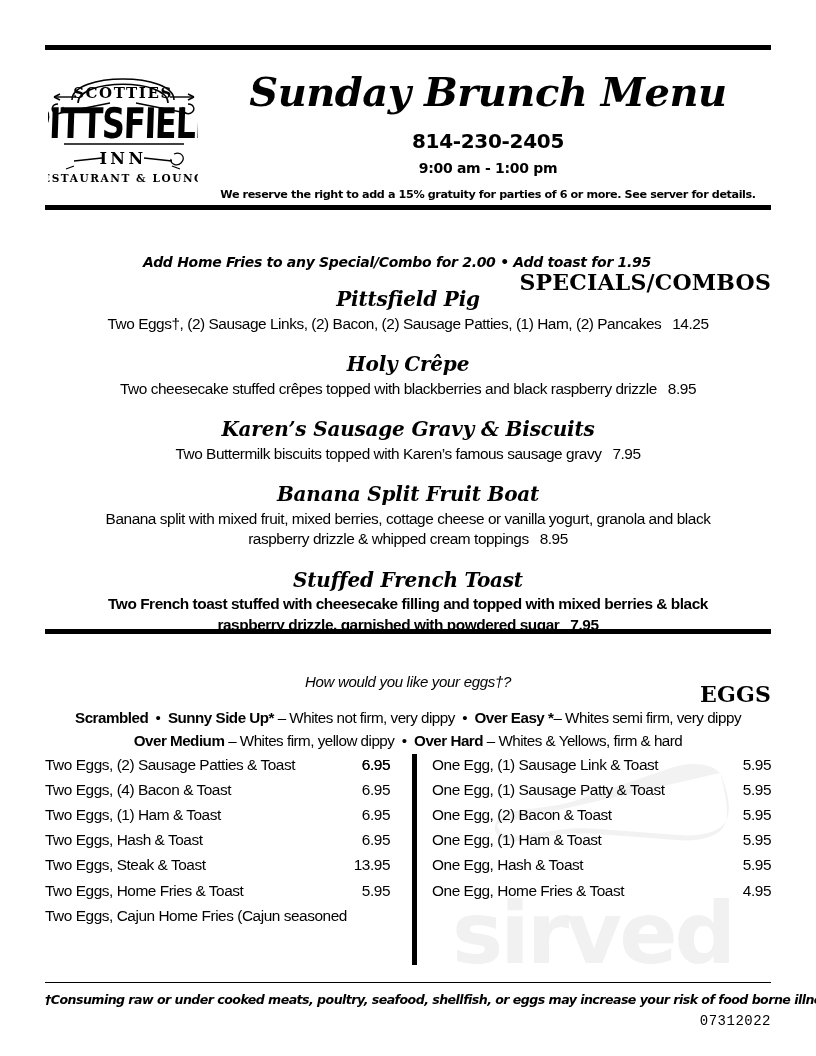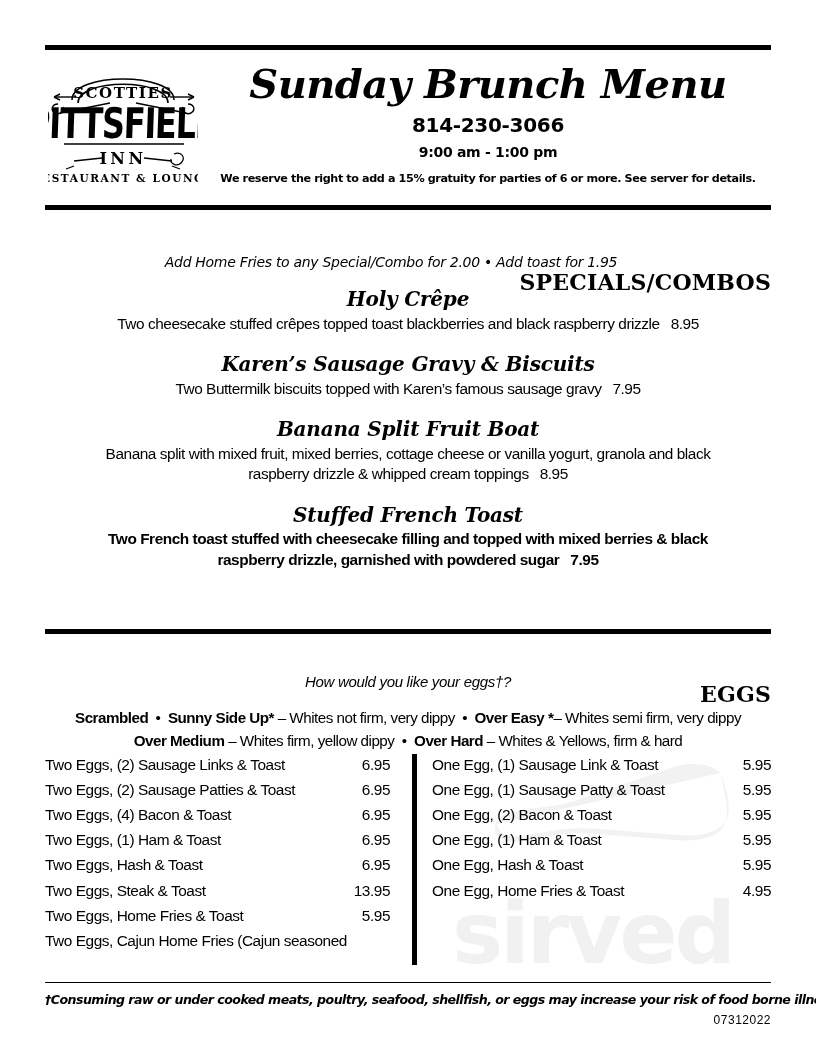"Sunday Brunch Menu" .menu-title { margin: 8px -> 16px }
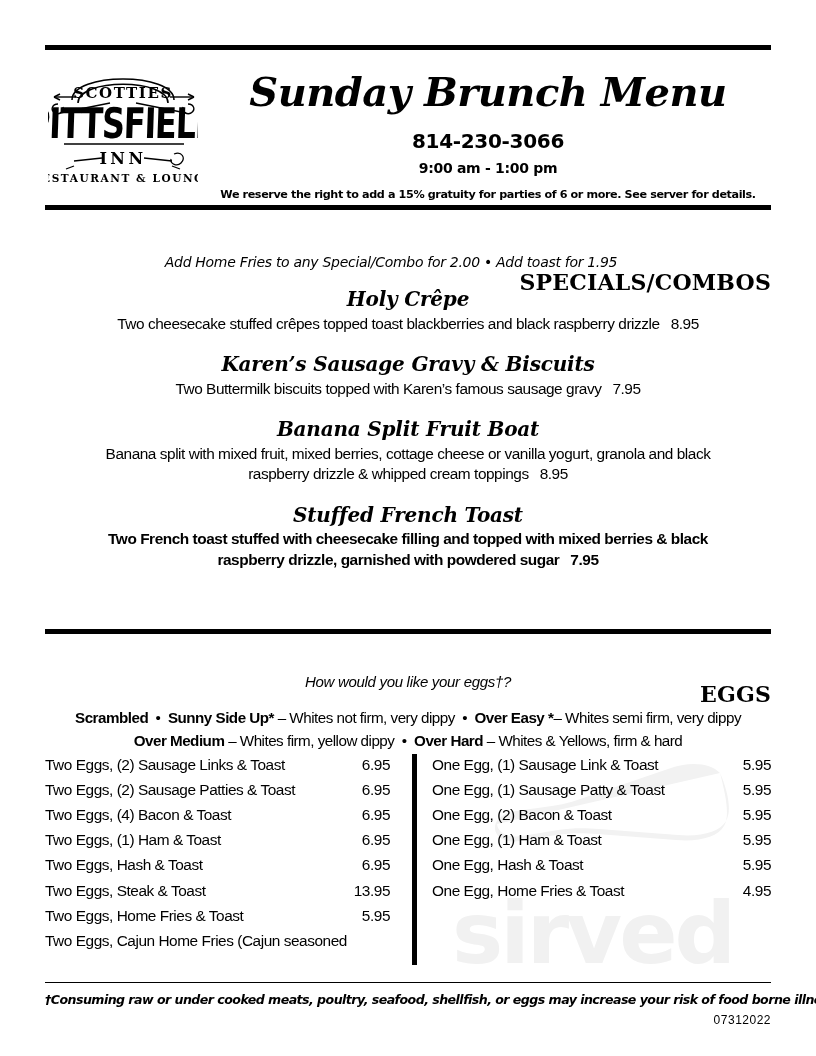"814-230-3066" div.menu-phone { text: 814-230-3066 -> 814-230-2405 }
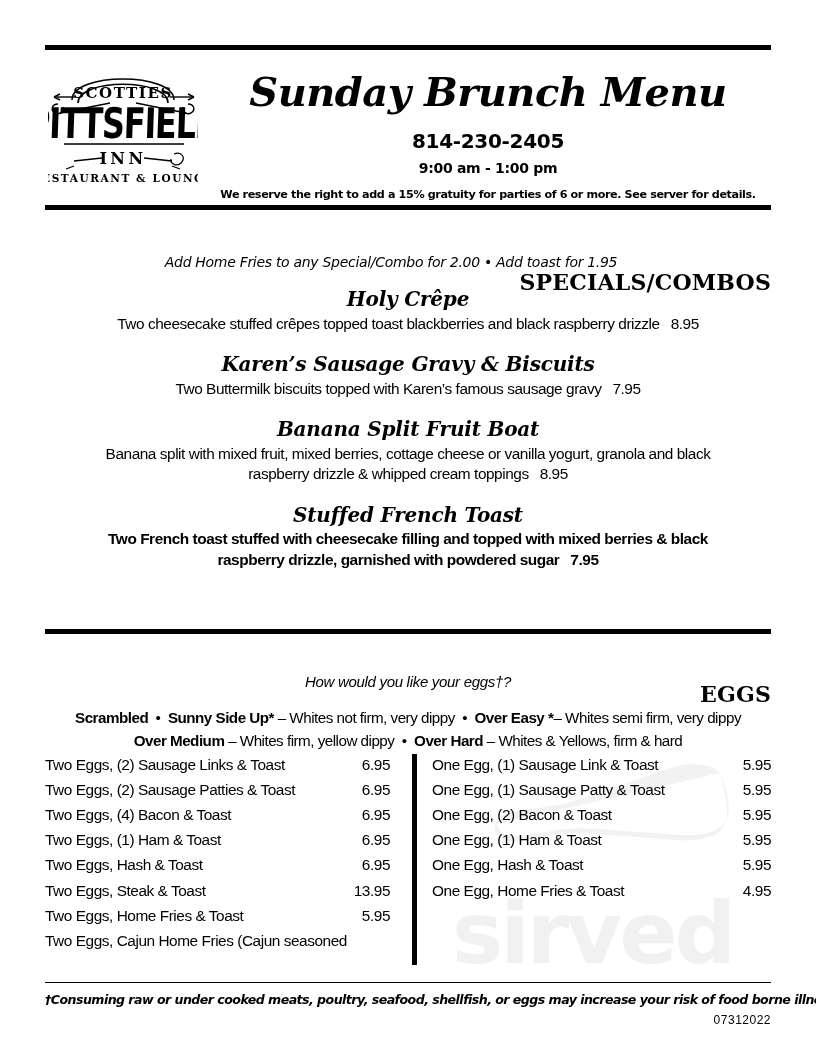"Add Home Fries to any" .section-sub { font-weight: 400 -> 700; left: 28px -> 34px }
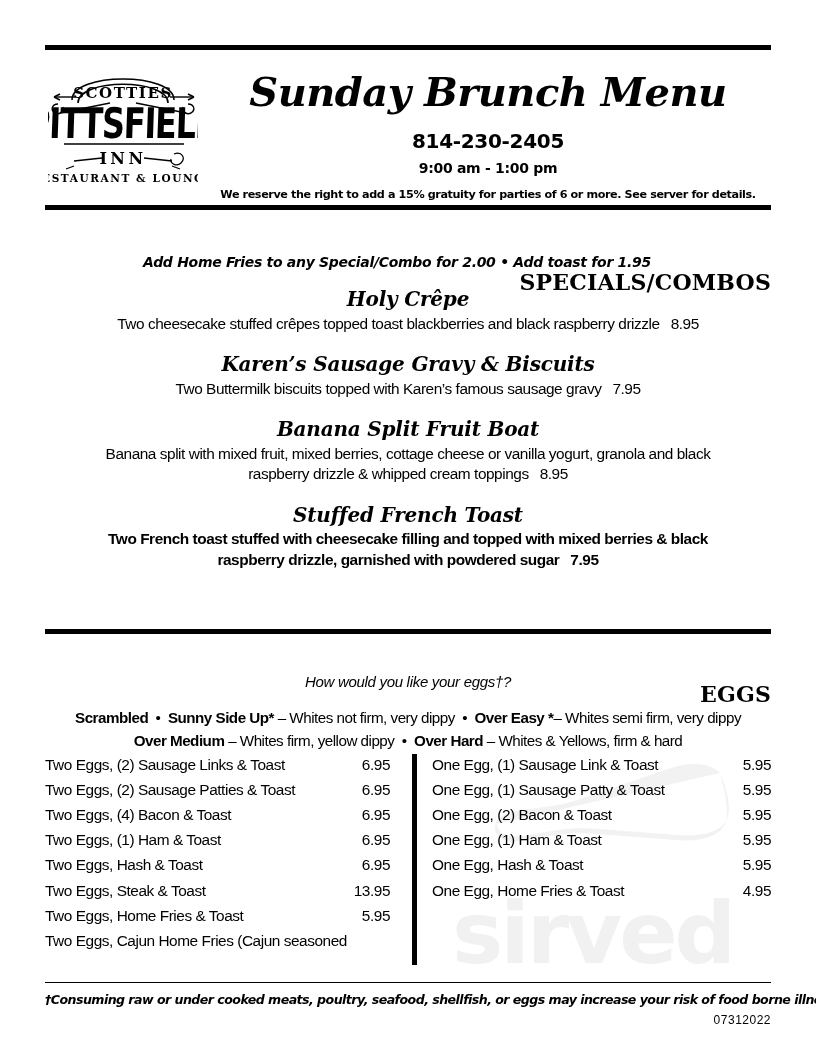"Pittsfield Pig" div.special { html: none -> <div> <div>Pittsfield Pig</div> <div><span>Two Eggs†, (2) Sausage Links, (2) Bacon, (2) Sausage Patties, (1) Ham, (2) Pancakes</span><span>14.25</span></div> </div> }
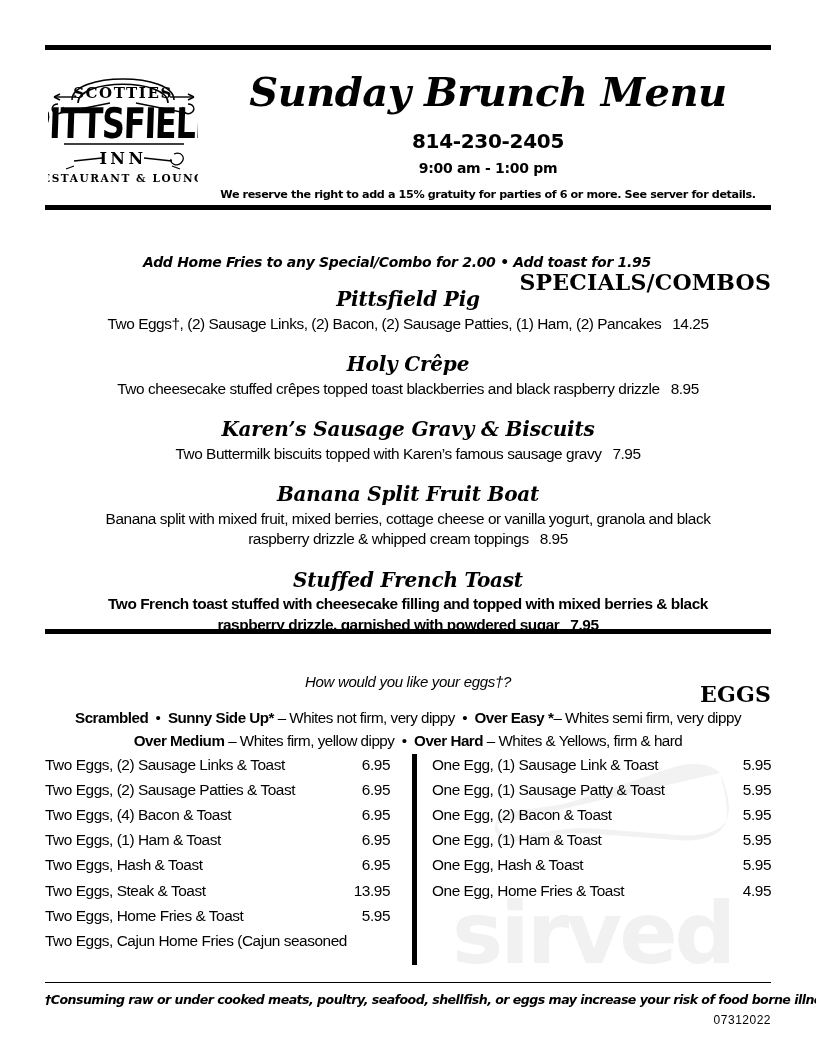"Two cheesecake stuffed crêpes topped" span { text: toast -> with }
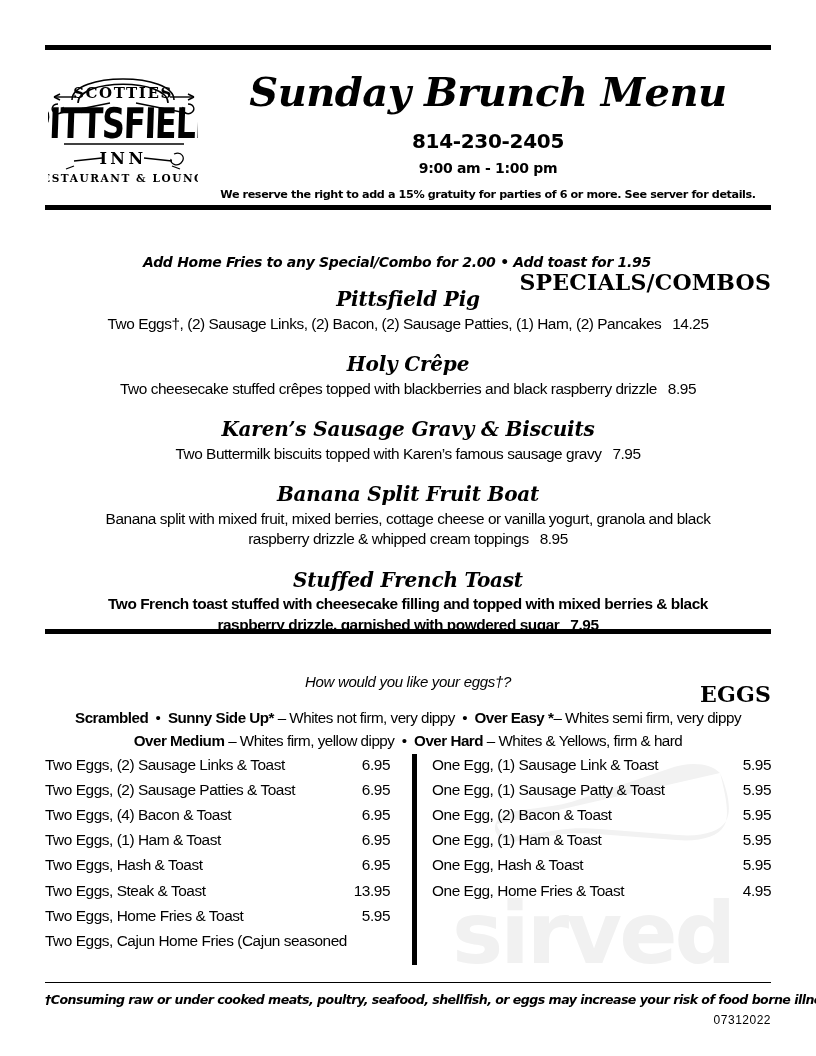"Two Eggs, (2) Sausage Links" span.egg-label { html: <span>Two Eggs, (2) Sausage Links &amp; Toast</span> -> none }
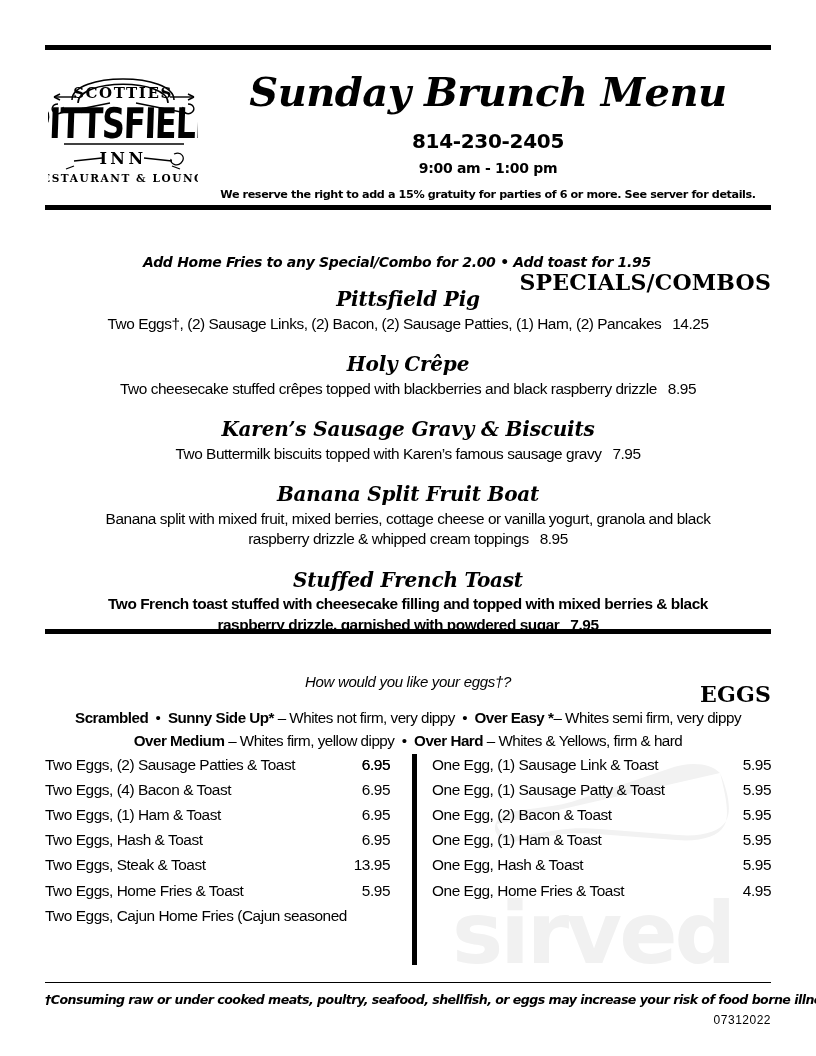"07312022" .footer-date { font-family: Liberation Sans, sans-serif -> Liberation Mono, monospace; font-size: 12px -> 14px }
